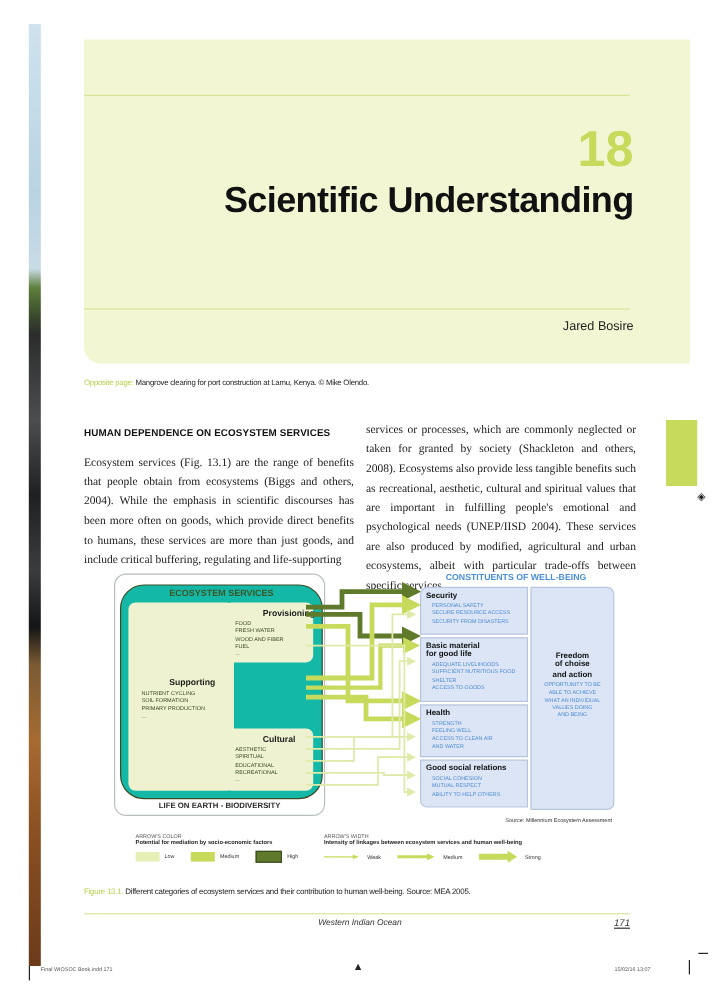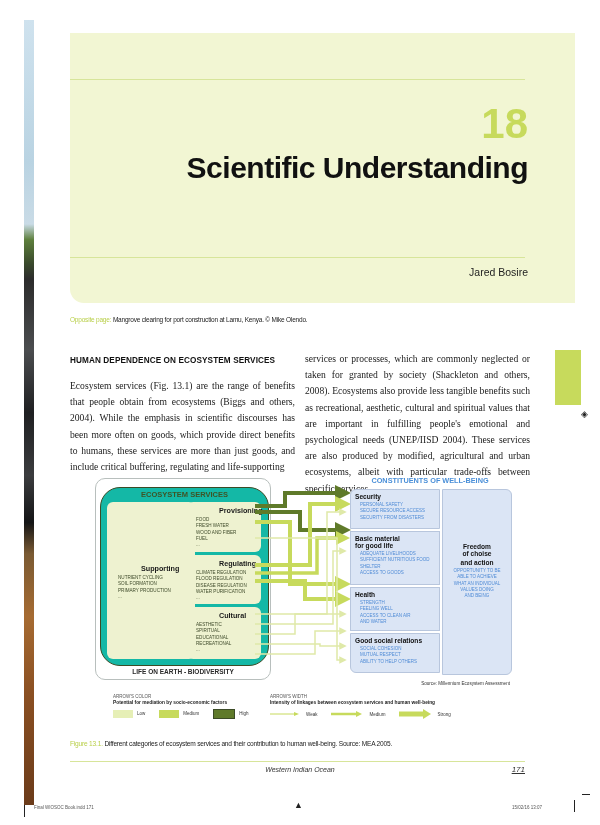"Regulating" div.box-light { html: <div> <div>Regulating</div> <div> <div>CLIMATE REGULATION</div> <div>FLOOD REGULATION</div> <div>DISEASE REGULATION</div> <div>WATER PURIFICATION</div> <div>...</div> </div> </div> -> none }
